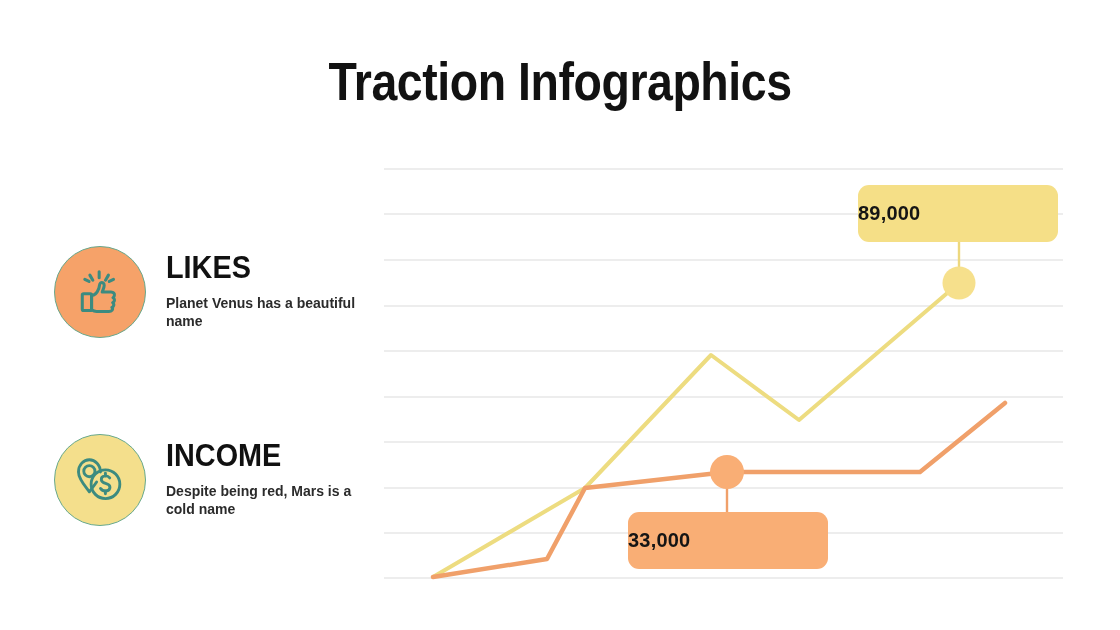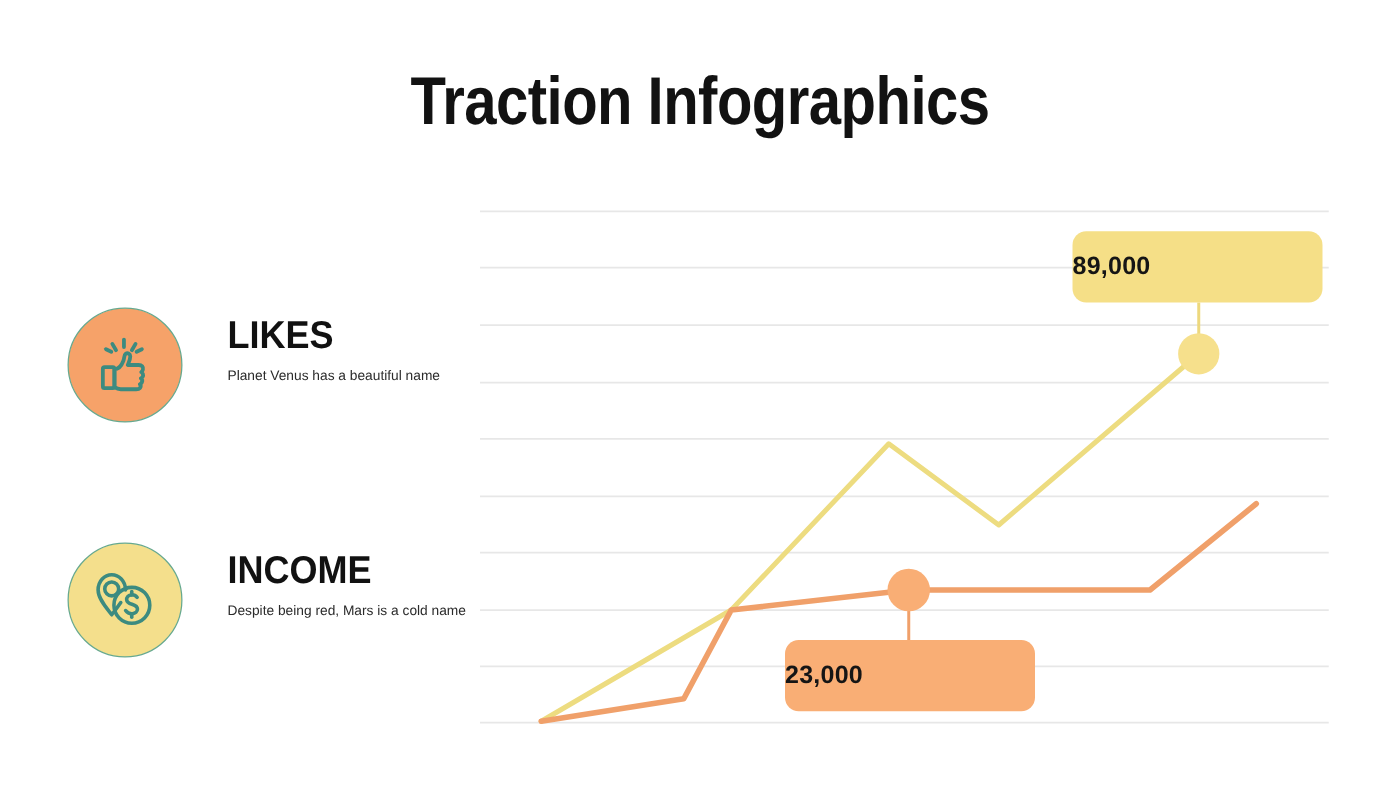"LIKES" .legend-text { margin-left: 36px -> 20px }
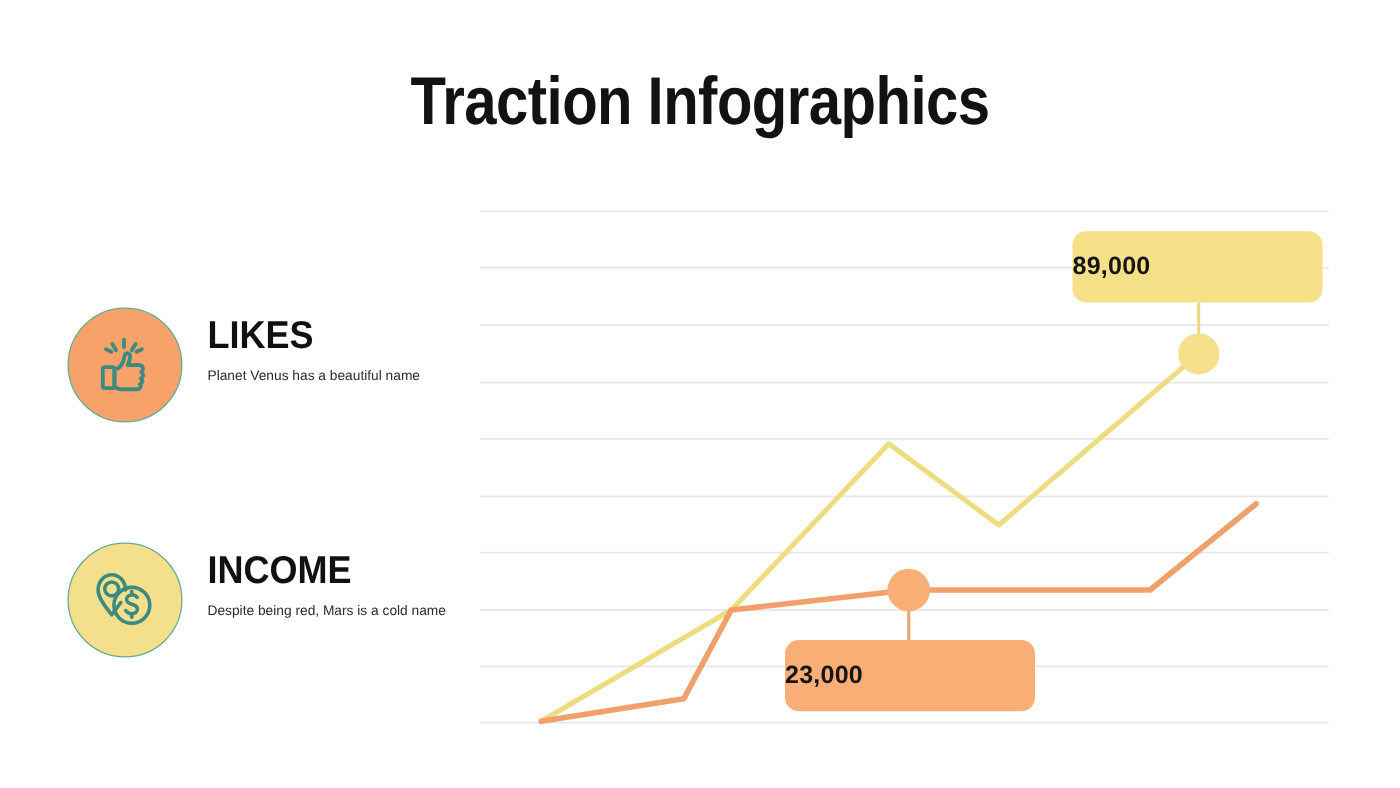"Planet Venus has a beautiful" .legend-desc { font-size: 11px -> 14px; font-weight: none -> bold }
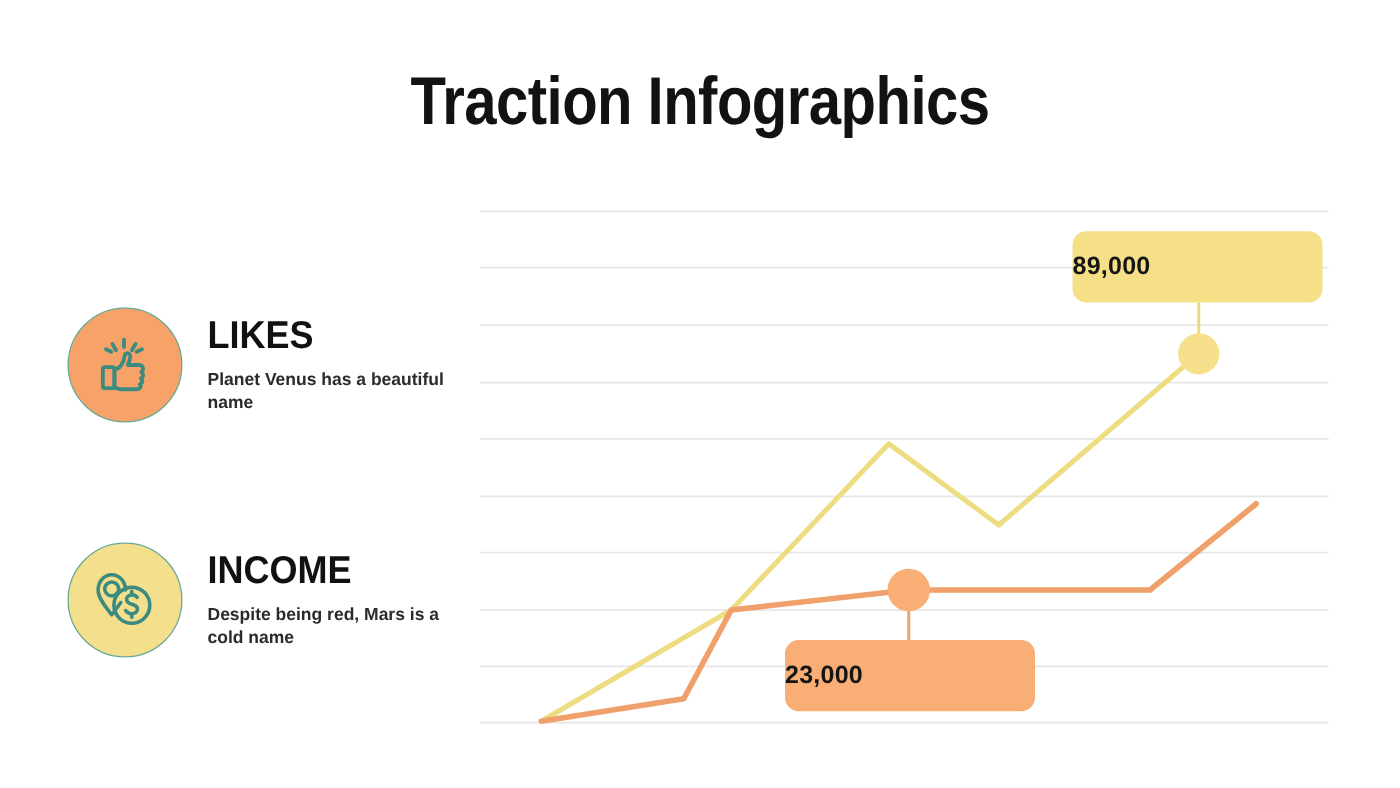"23,000" span { text: 23,000 -> 33,000 }
